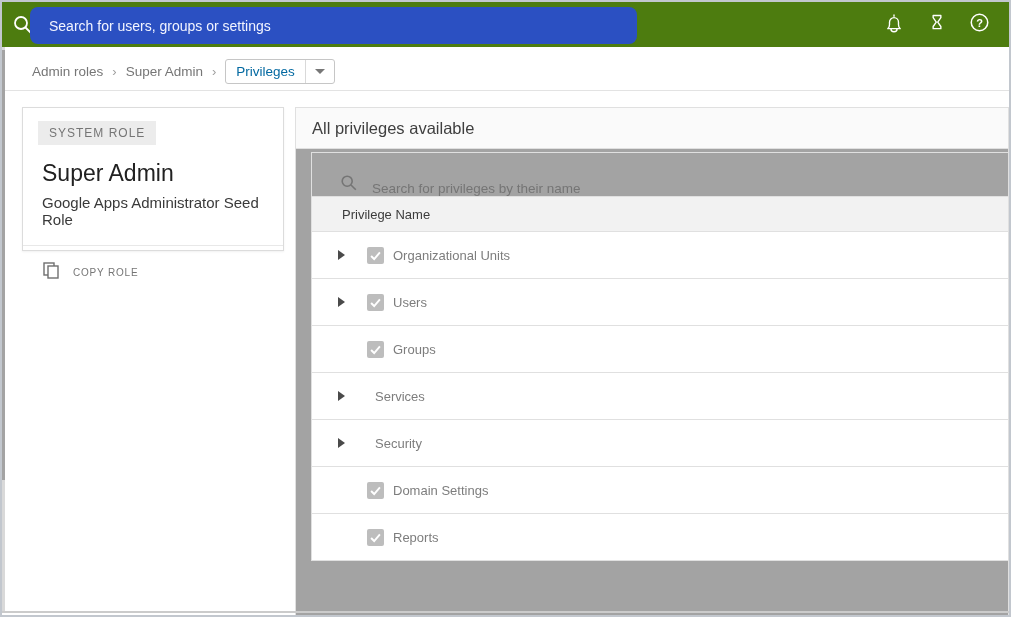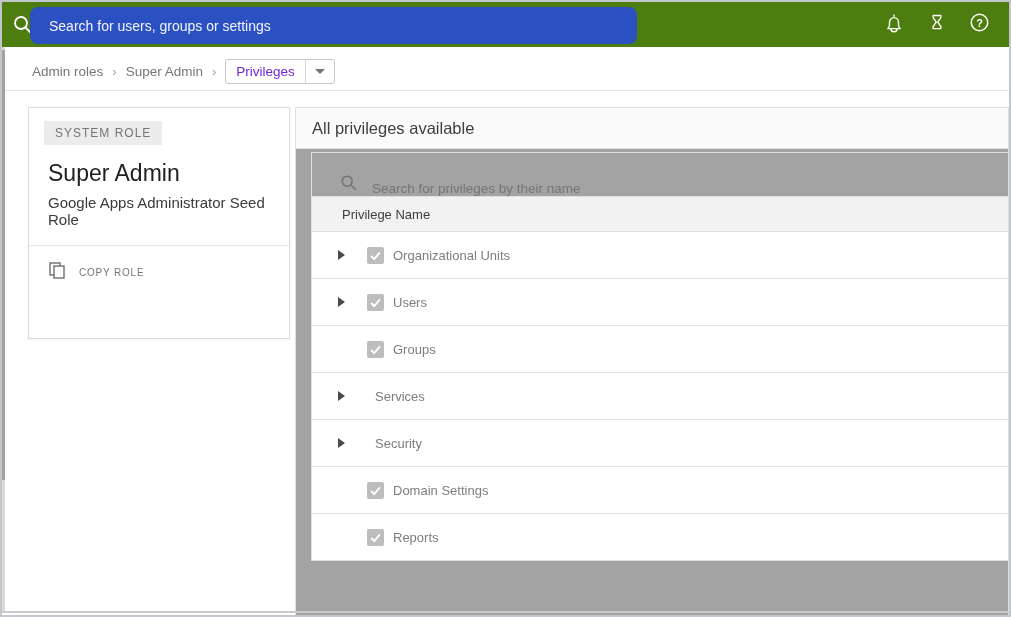"Privileges" .crumb-dropdown-label { color: #6d28d9 -> #0369a1 }
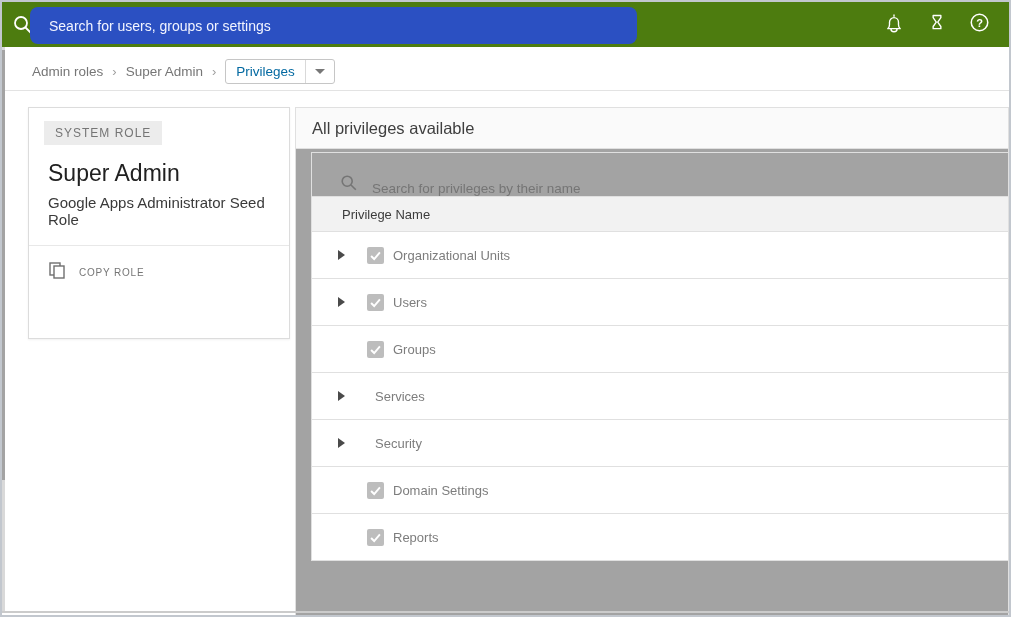"SYSTEM ROLE" .role-card { height: 232px -> 144px; left: 28px -> 22px }
